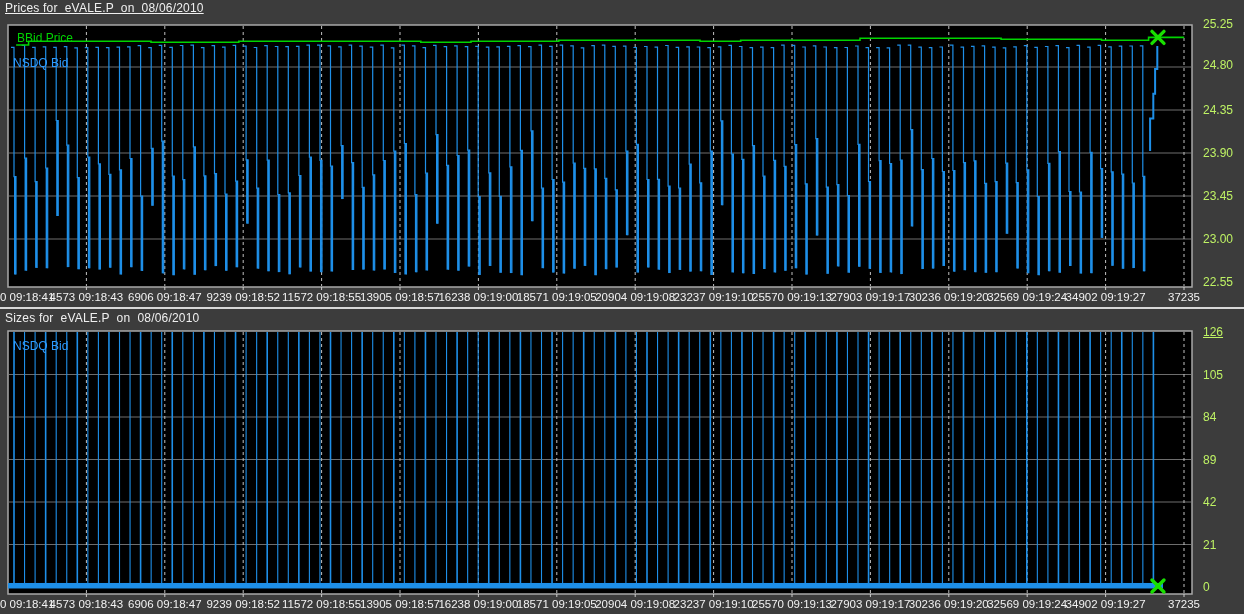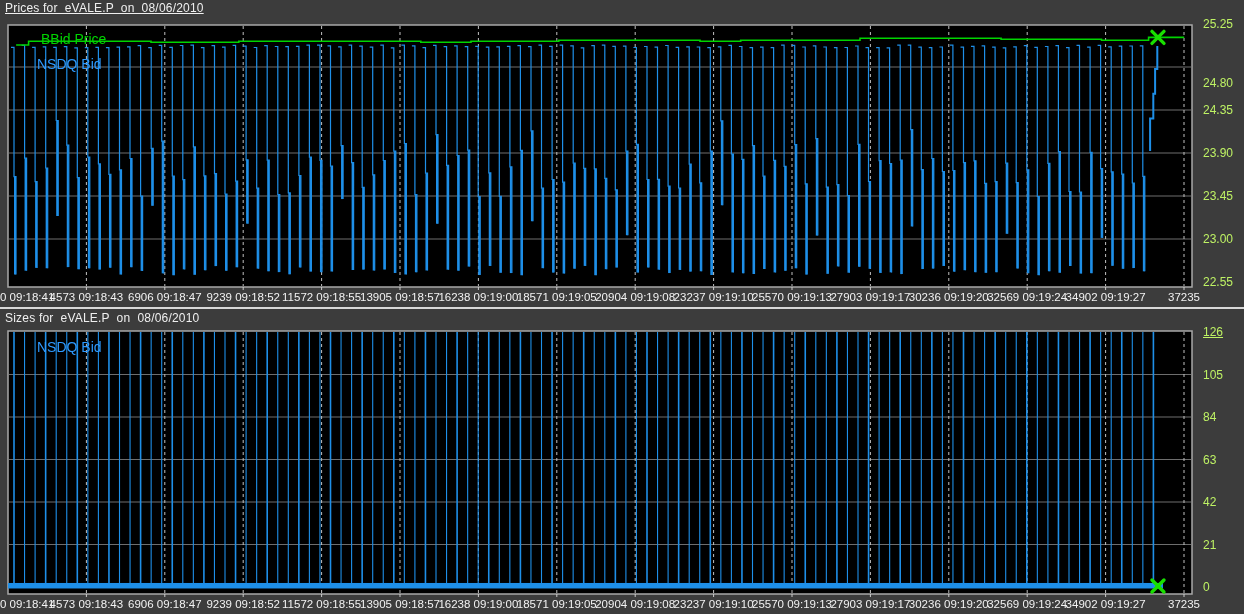"BBid Price" .legend-label { font-size: 14px -> 12px; margin-left: 24px -> none }
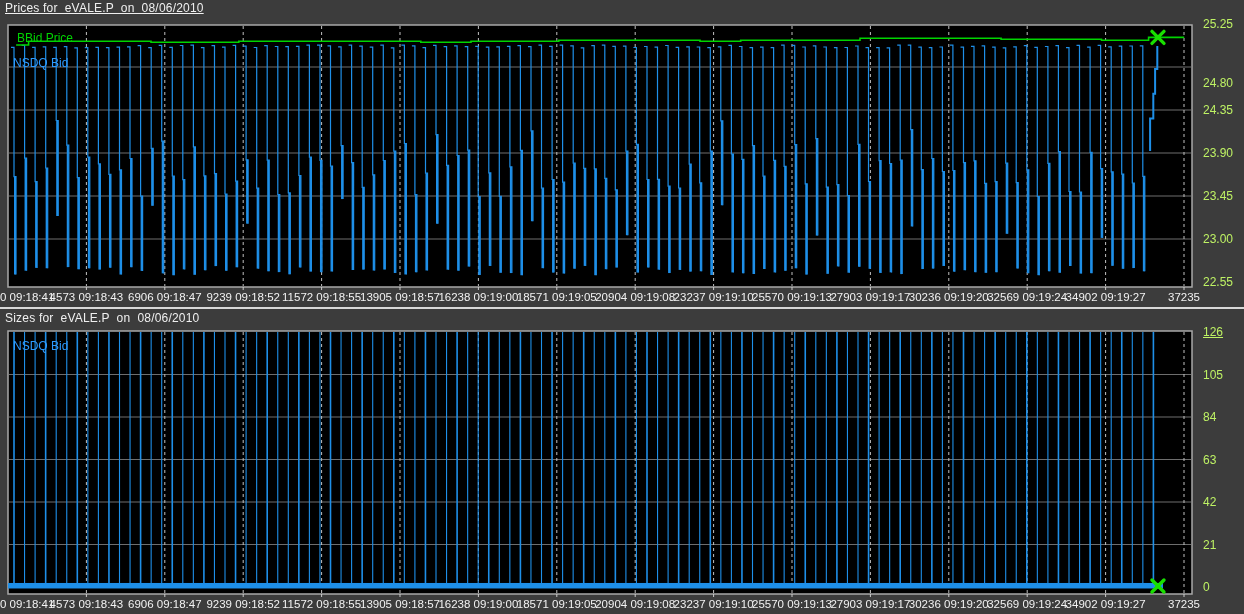"24.80" div.y-tick-label { top: 83px -> 65px }
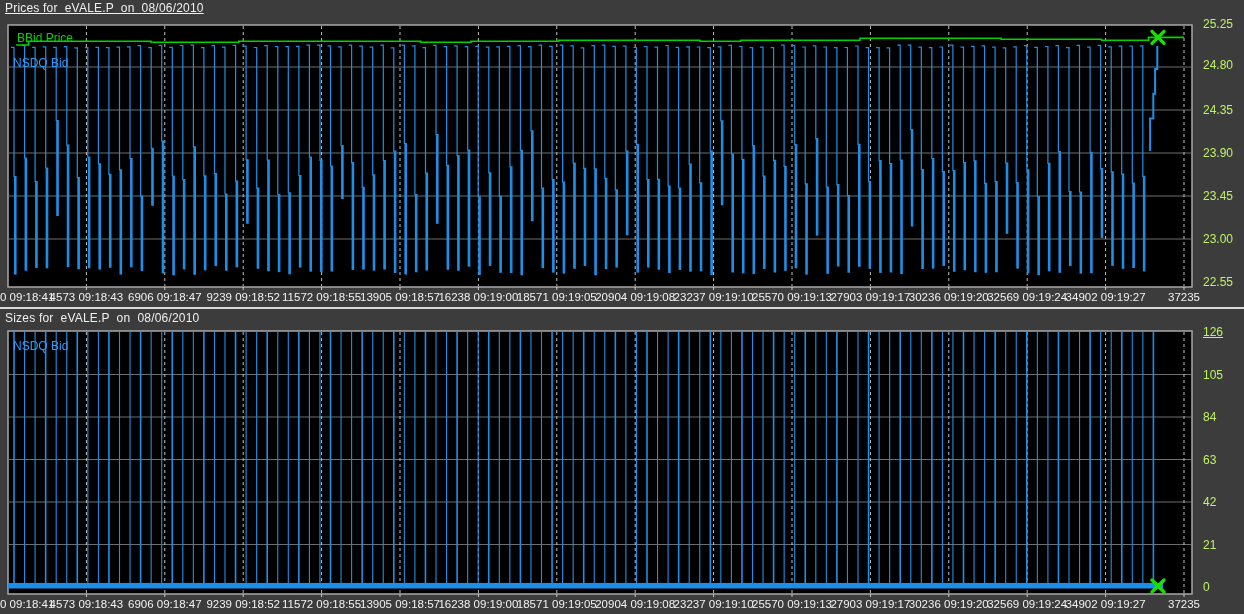"63" div.y-tick-label { text: 63 -> 89 }
